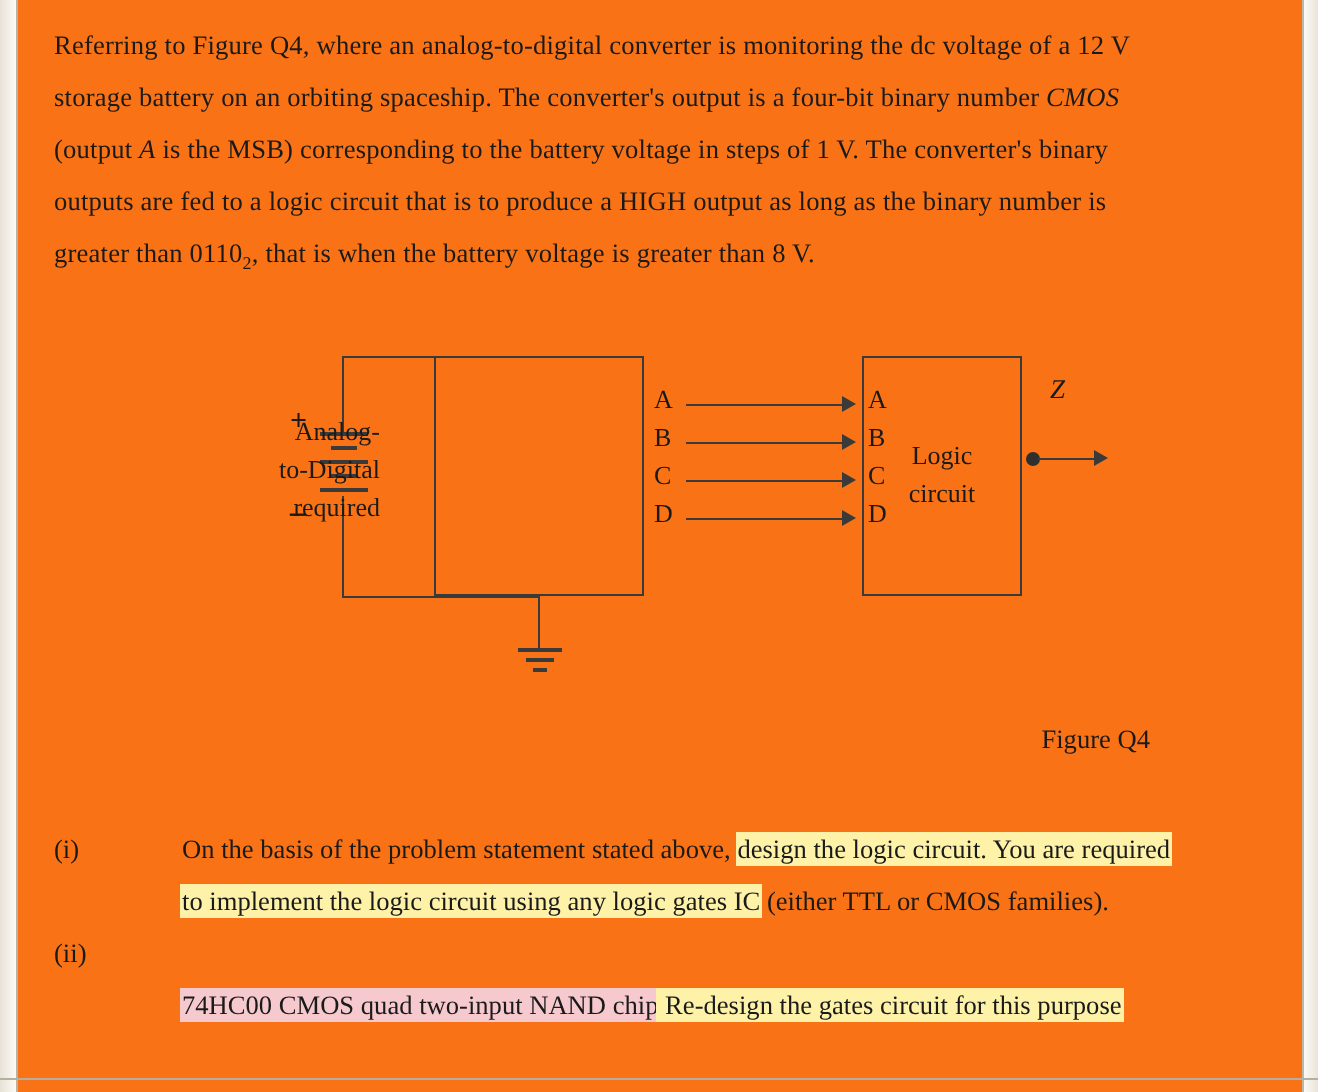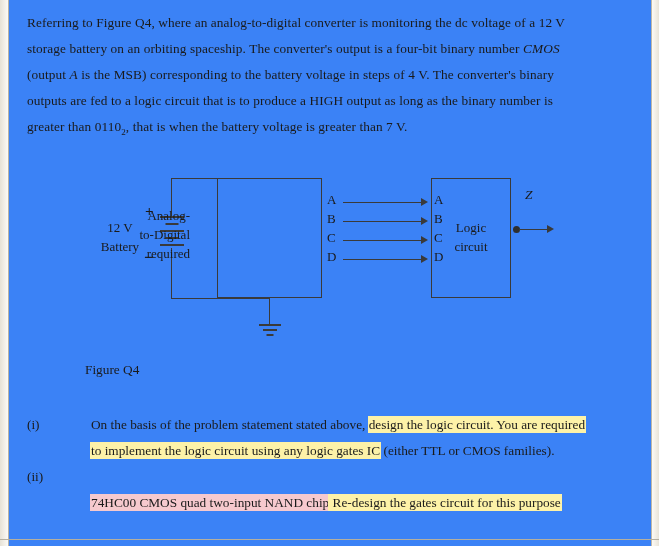"Referring to Figure Q4, where" .page { background: #3b82f6 -> #f97316 }
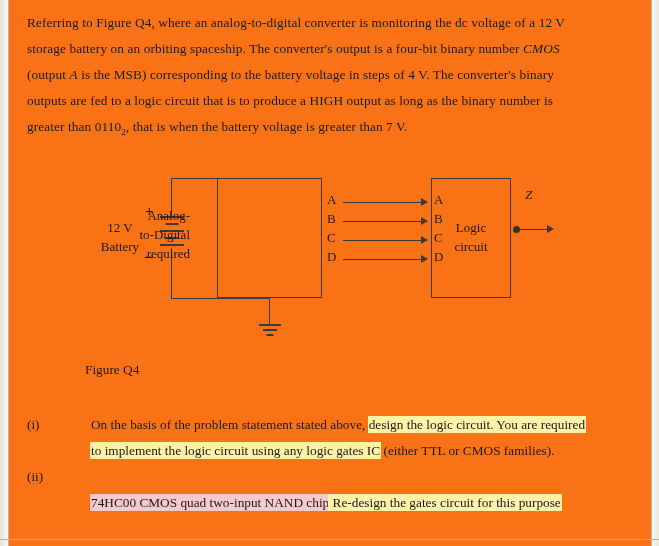"is the MSB) corresponding to" span { text: 4 -> 1 }
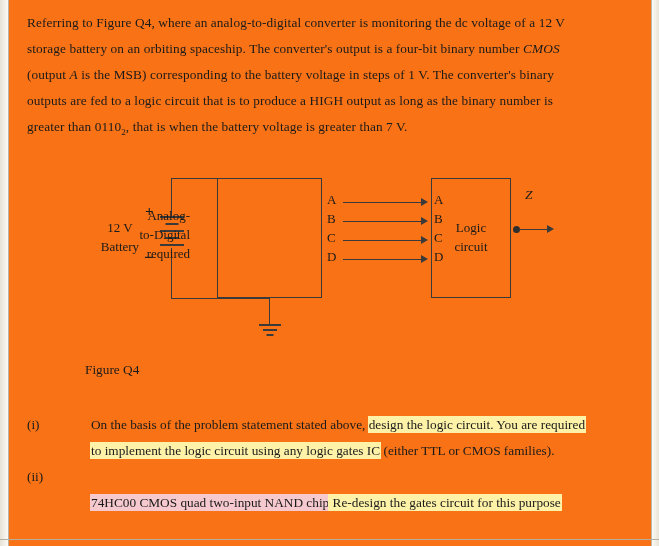", that is when the" span { text: 7 -> 8 }
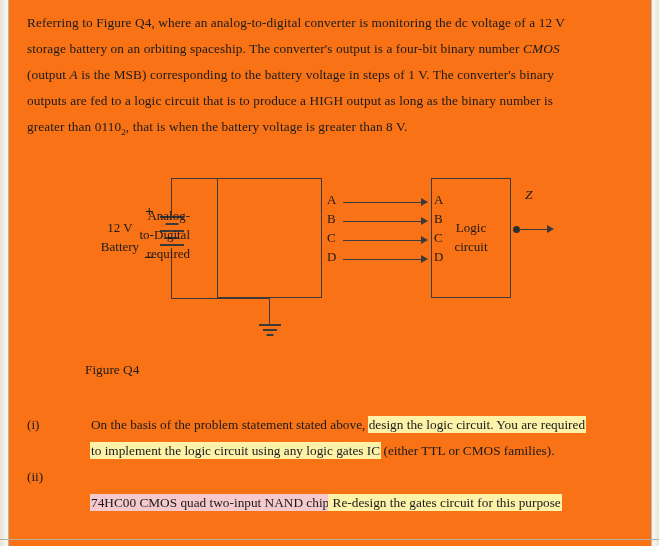"12 V" div.batt-label { html: <div> <span>12 V</span><br> <span>Battery</span> </div> -> none }
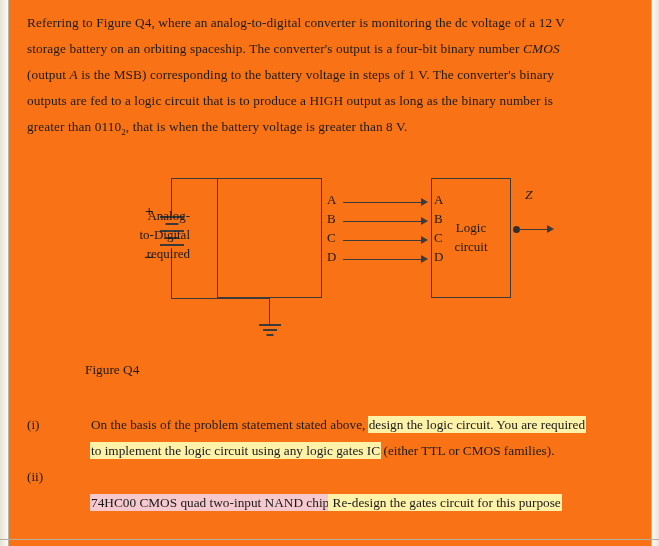"Figure Q4" .fig-caption { text-align: left -> right }
